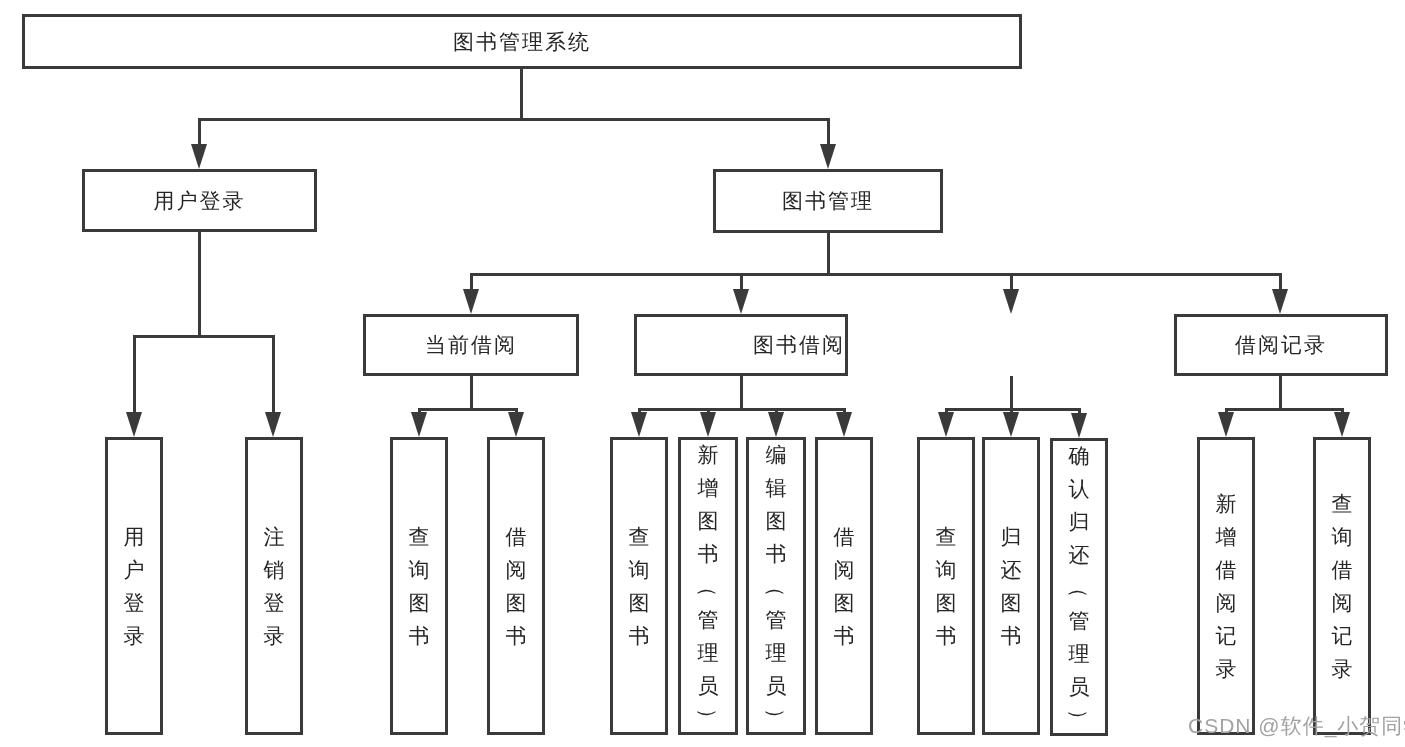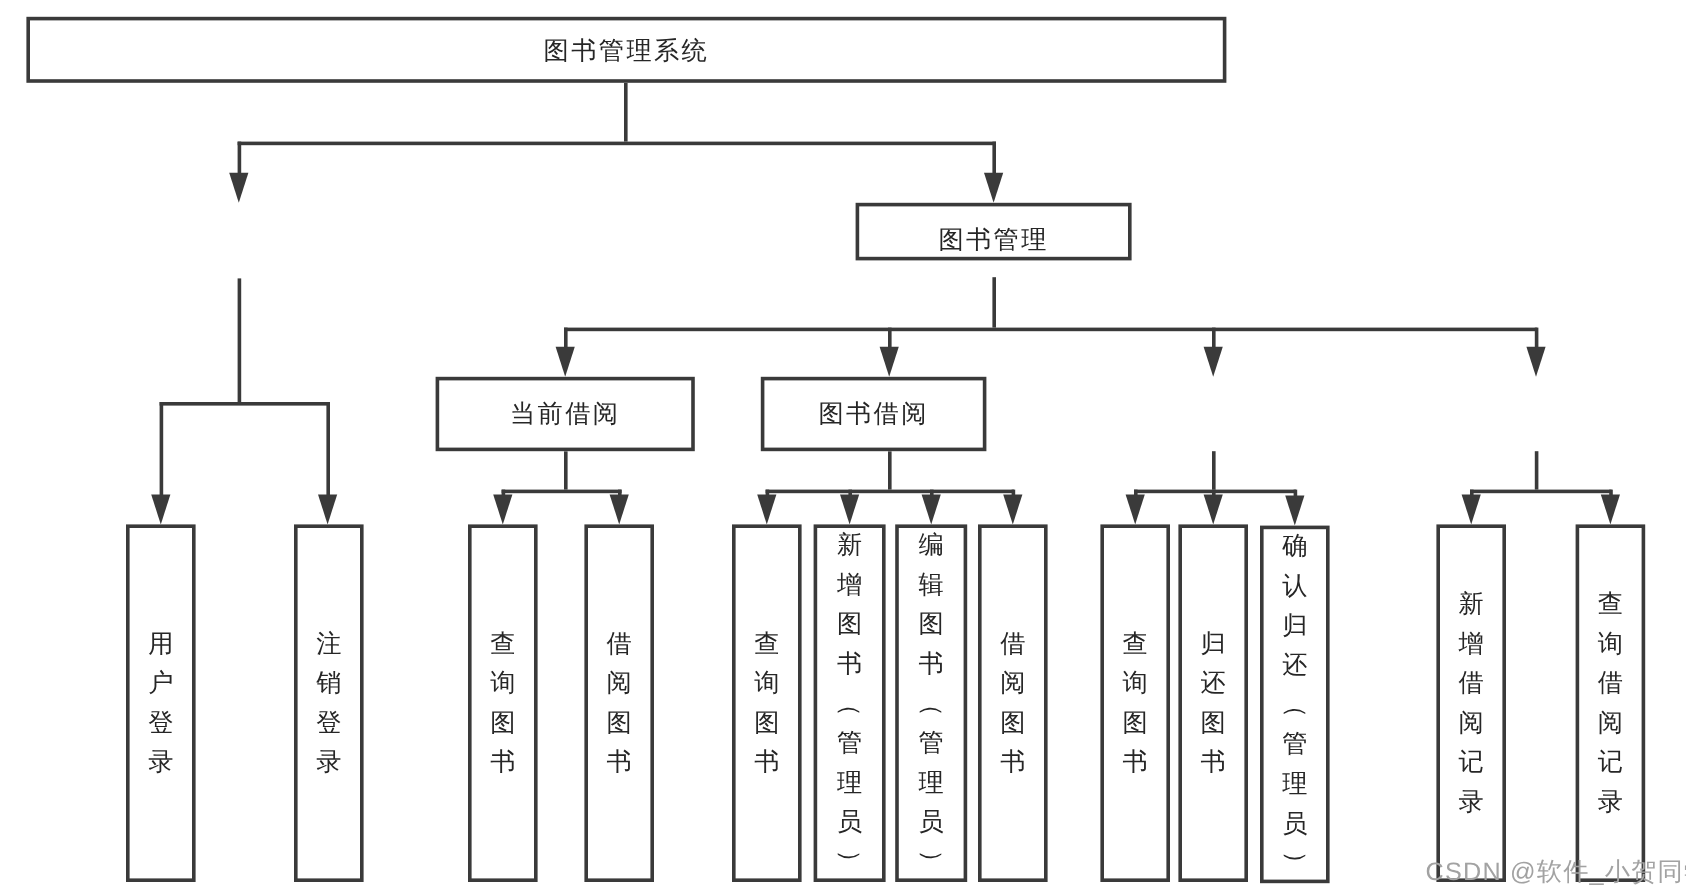"用户登录" div.hbox { html: none -> <div> <span>用户登录</span> </div> }
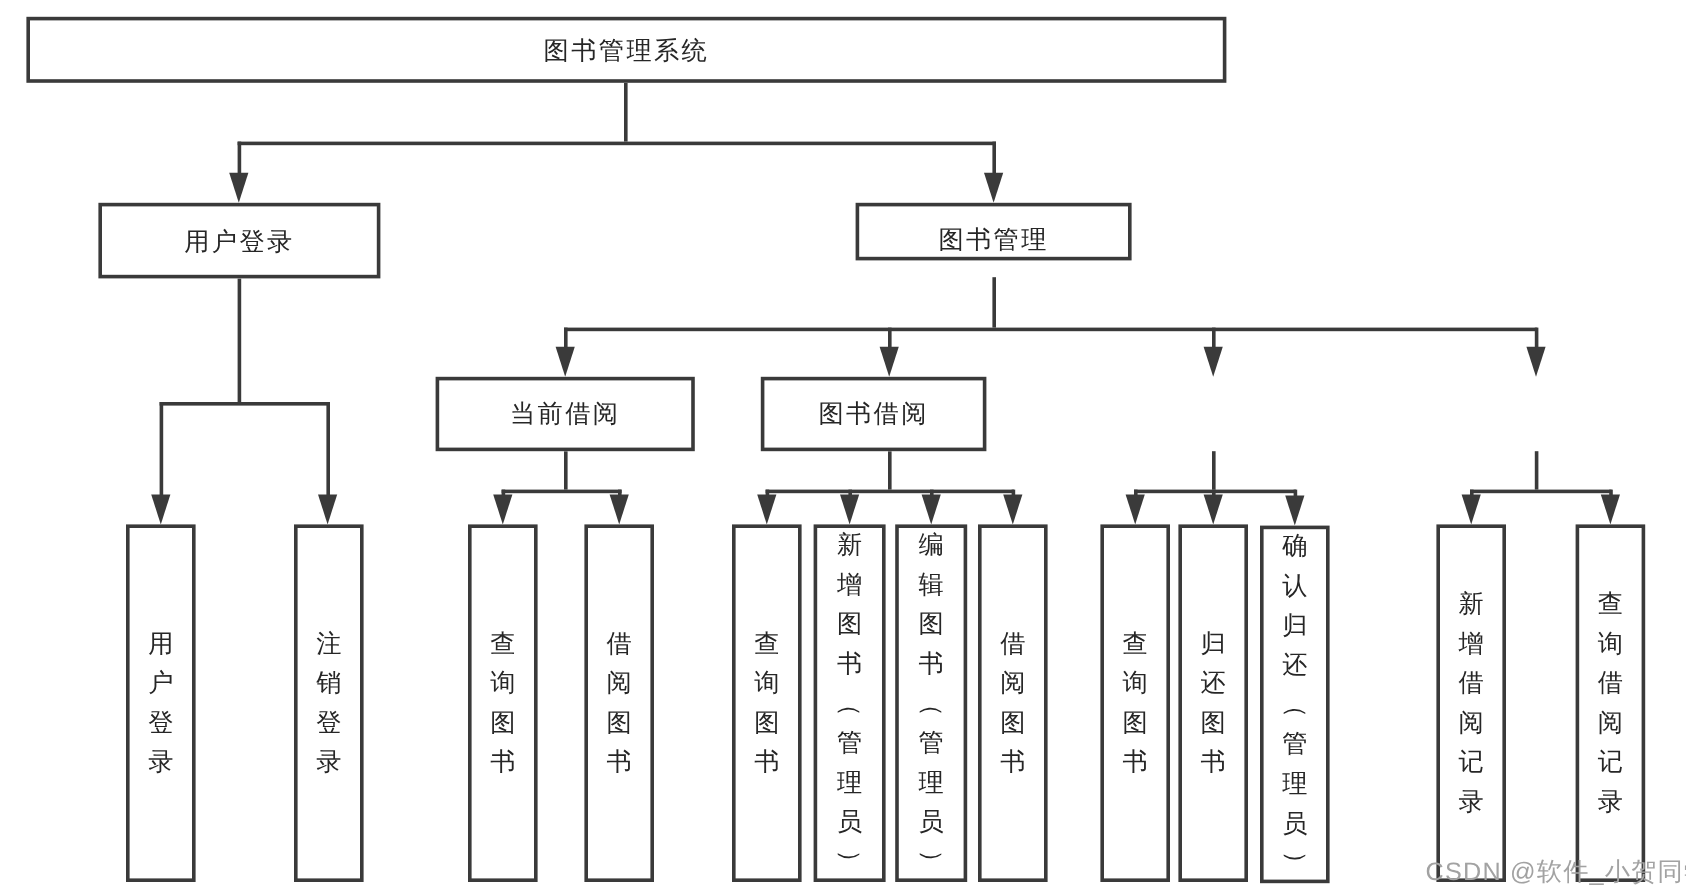"图书管理" div.hbox { align-items: flex-end -> none; height: 48px -> 64px }
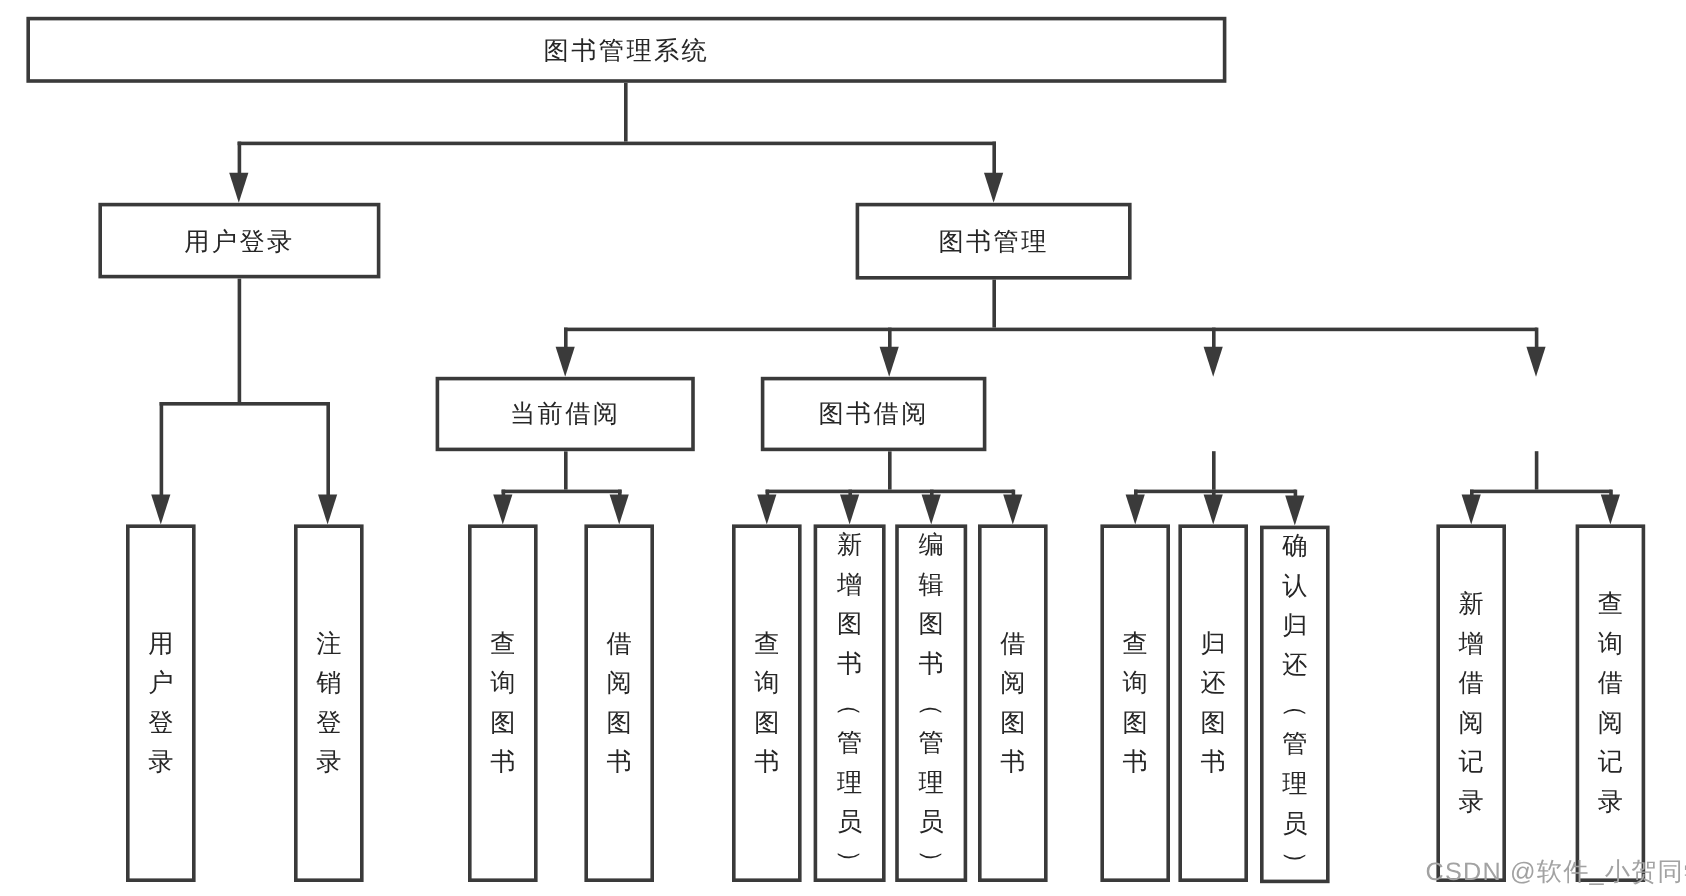"图书借阅" div.hbox { justify-content: none -> flex-end; width: 188px -> 214px }
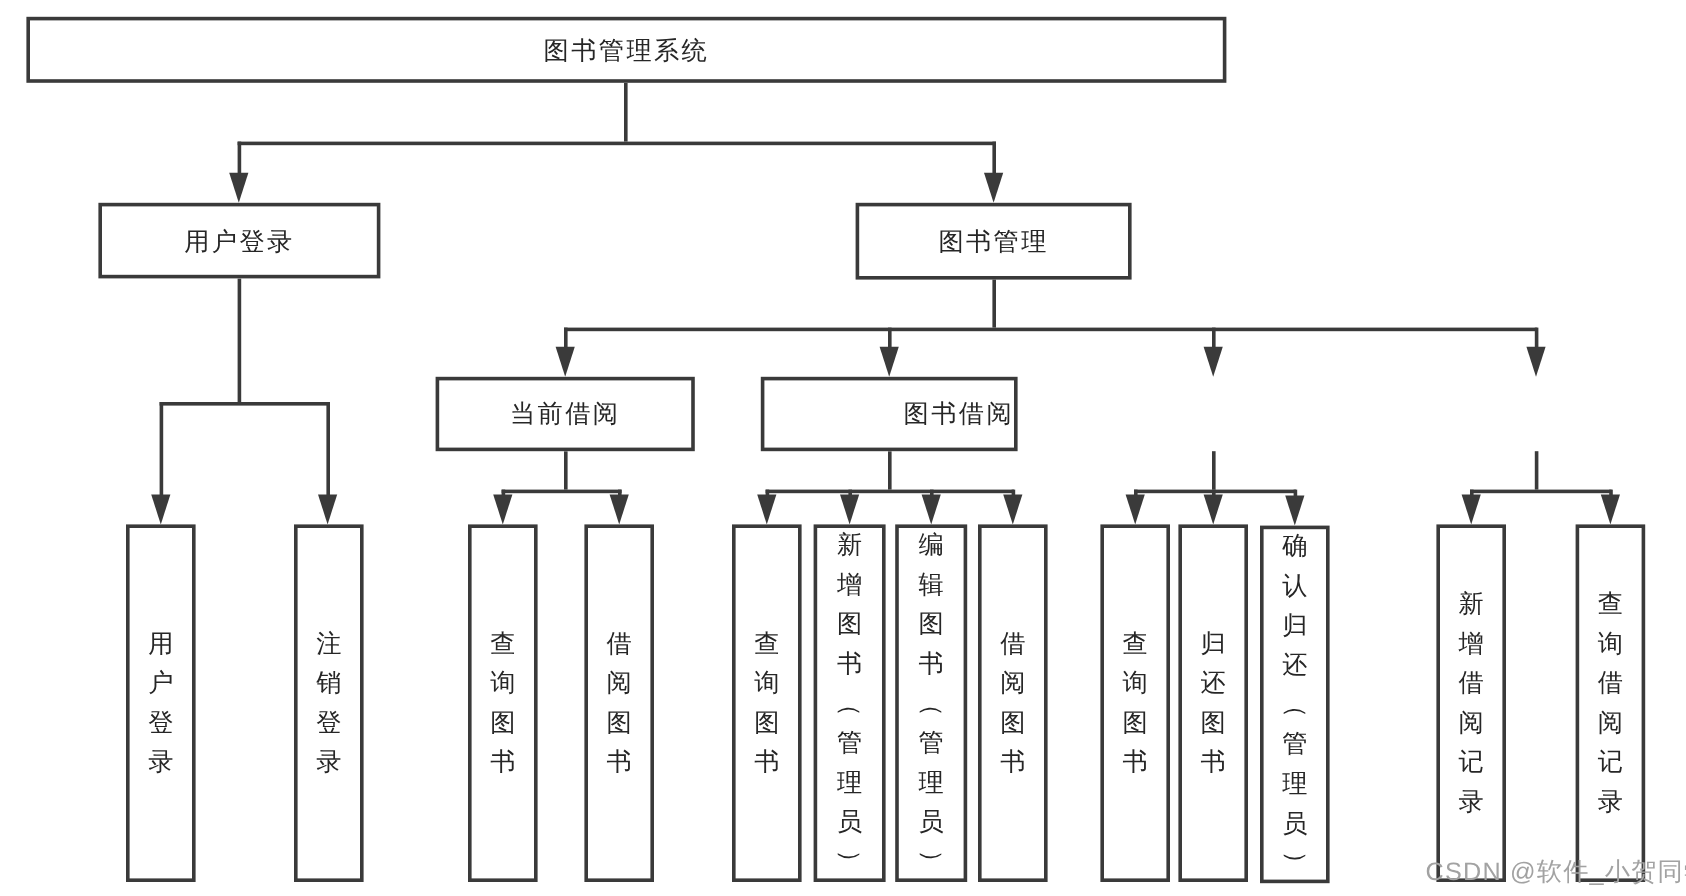"借阅记录" div.hbox { html: none -> <div> <span>借阅记录</span> </div> }
